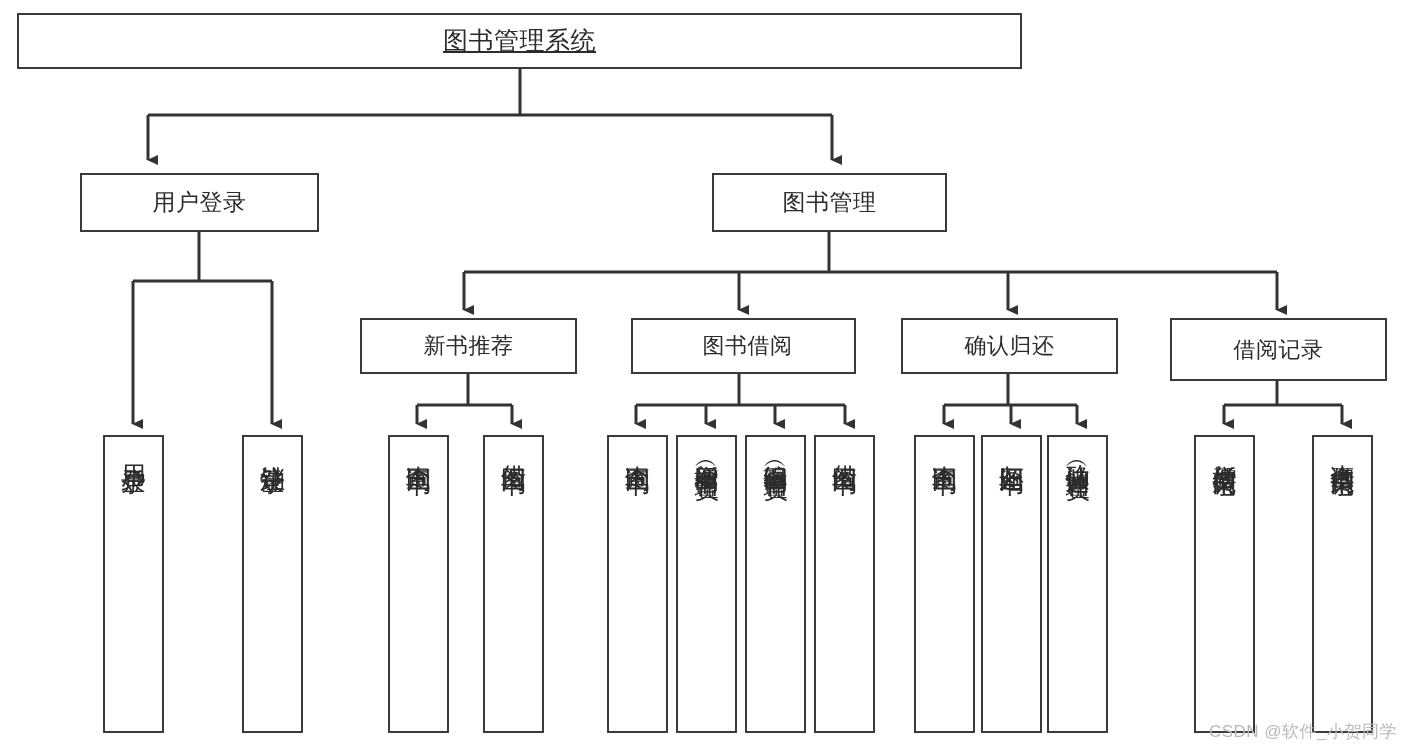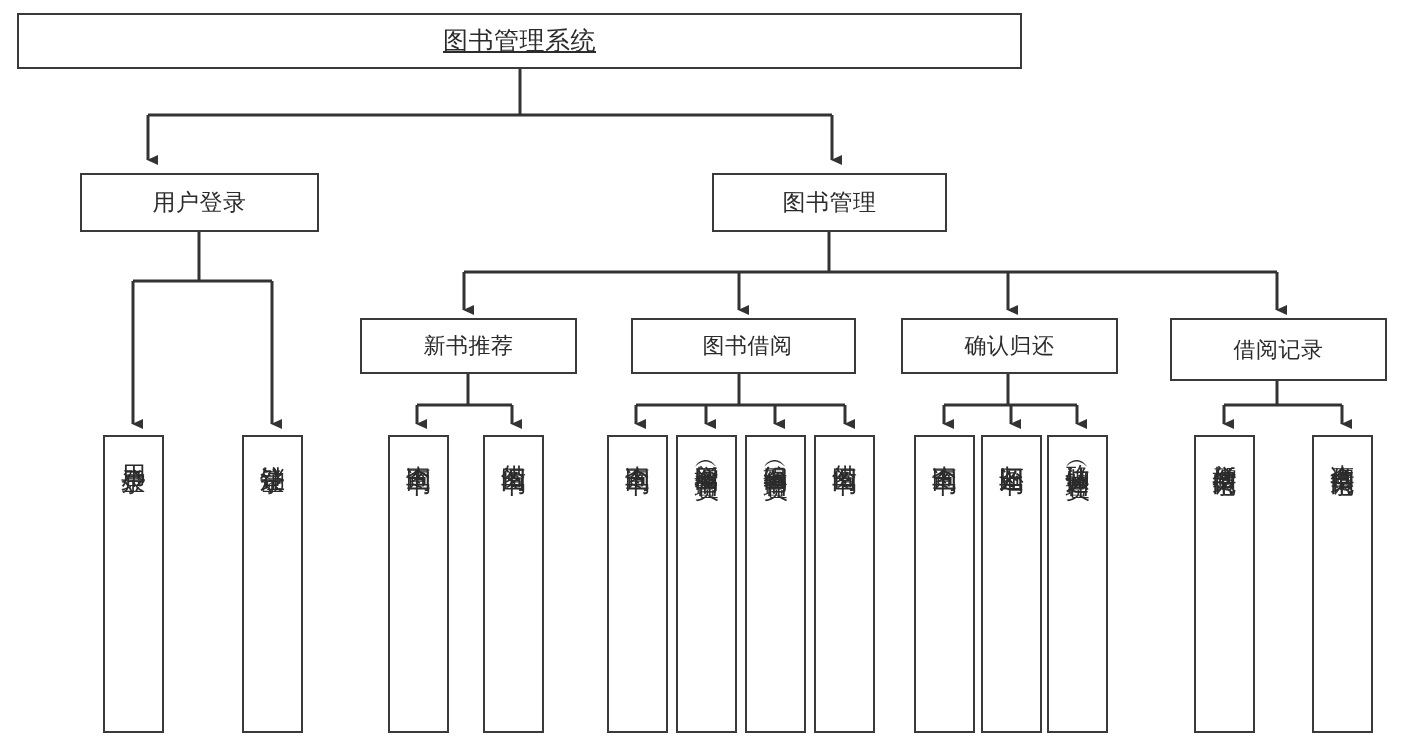"CSDN @软件_小贺同学" div.watermark { html: none -> <div>CSDN @软件_小贺同学</div> }
